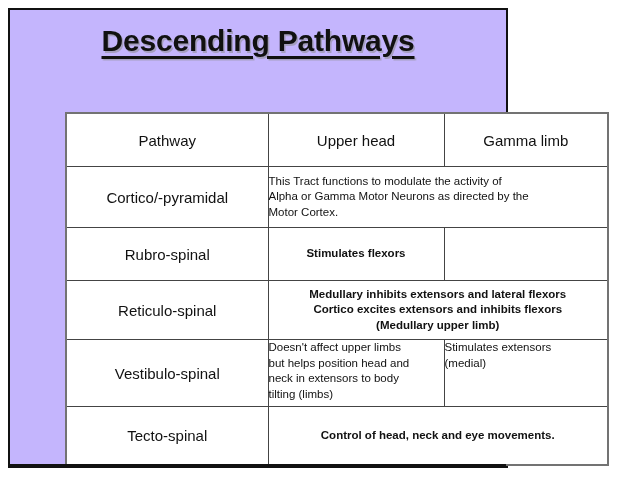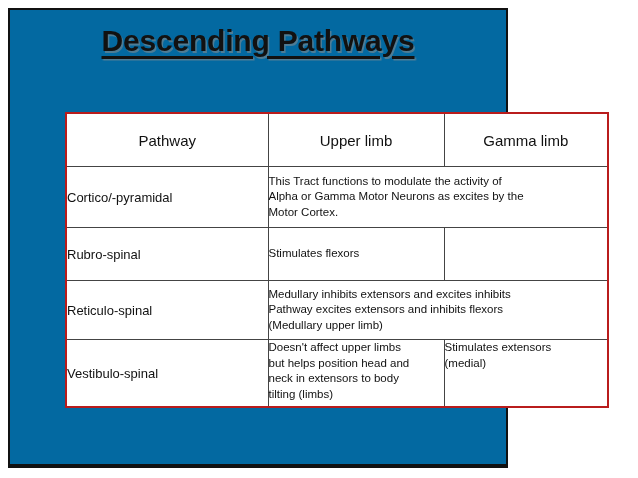"Descending Pathways" .slide { background: #0369a1 -> #c4b5fd }
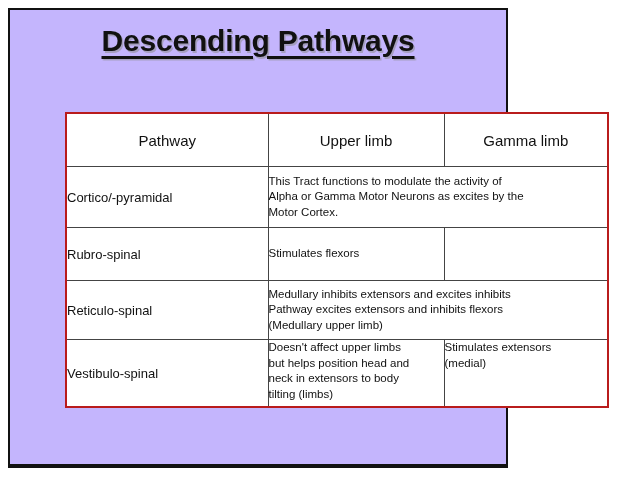"Pathway" table.pathways { border: 2px solid #b91c1c -> 2px solid #737373 }
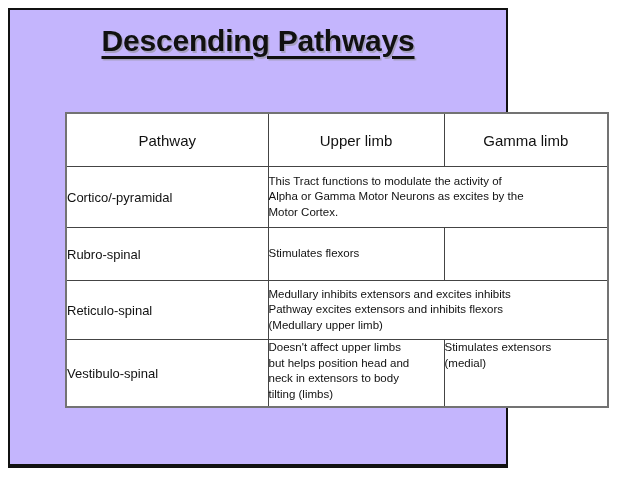"Upper limb" td { text: limb -> head }
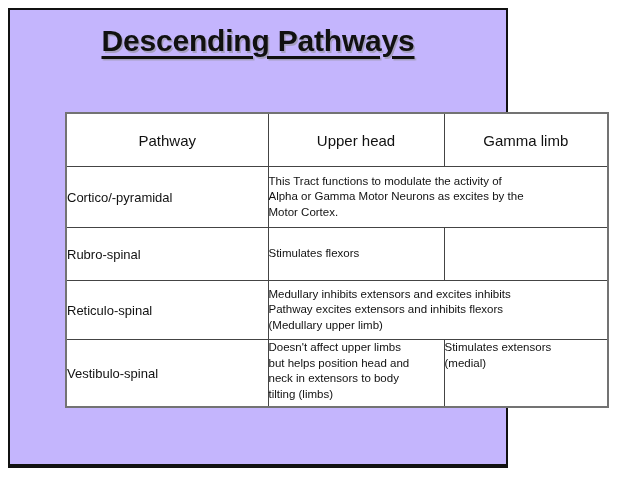"Cortico/-pyramidal" .pathway-name { font-size: 13px -> 15px; text-align: none -> center }
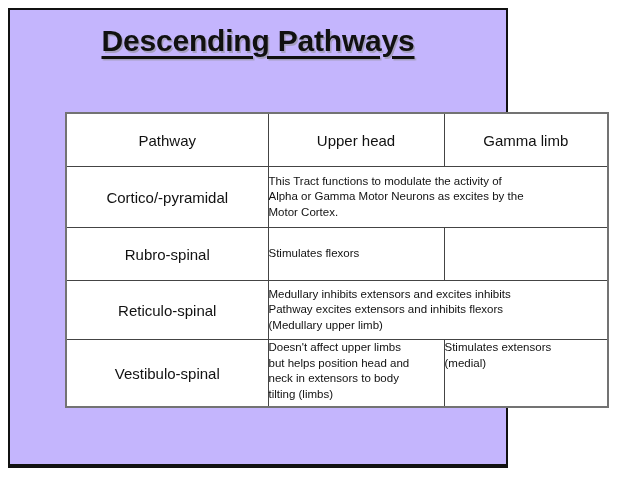"Alpha or Gamma Motor Neurons" span.line { text: excites -> directed }
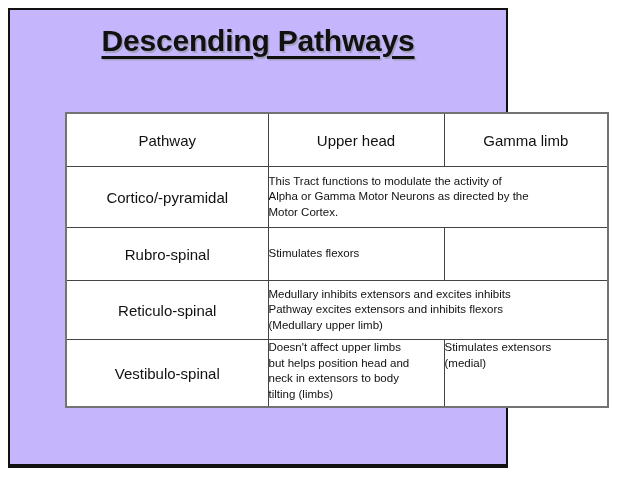"Stimulates flexors" .detail.center-text { font-weight: none -> bold; text-align: left -> center }
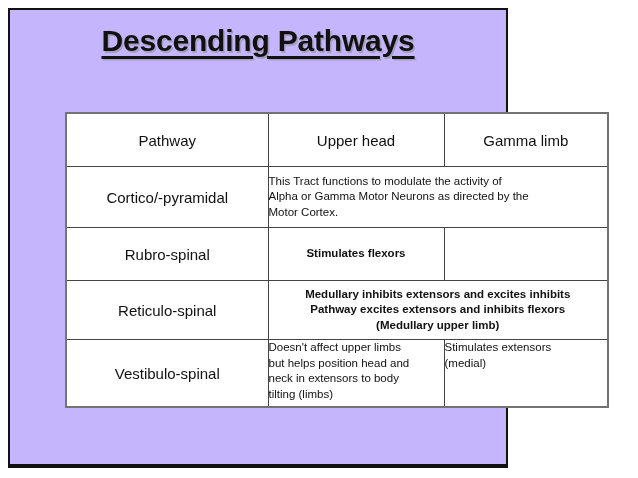"Medullary inhibits extensors and excites" span.line { text: excites inhibits -> lateral flexors }
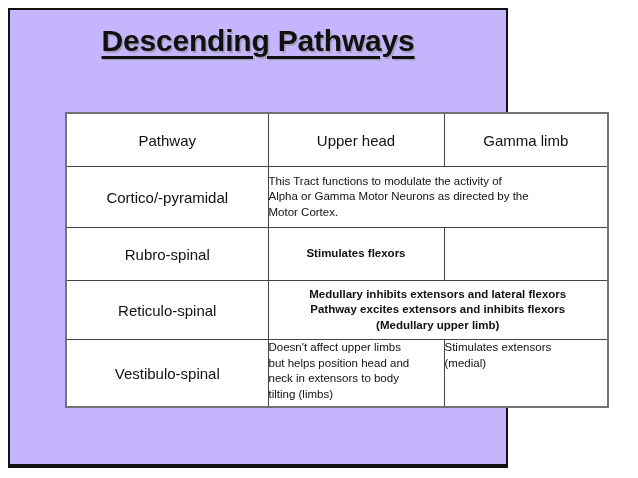"Pathway excites extensors and inhibits" span.line { text: Pathway -> Cortico }
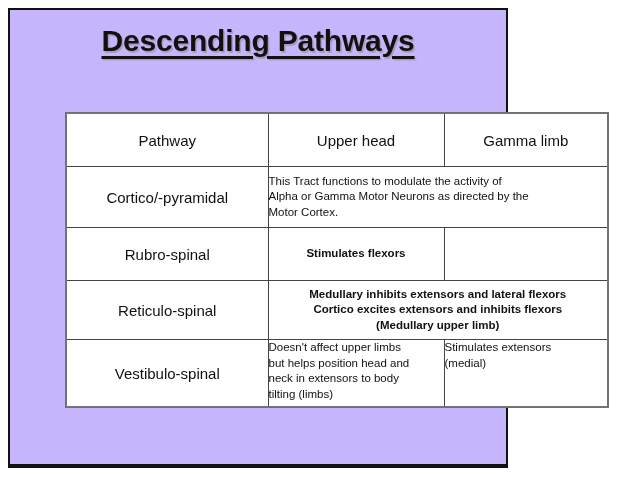"Tecto-spinal" tr.row-tecto { html: none -> <tr> <td>Tecto-spinal</td> <td> <span>Control of head, neck and eye movements.</span> </td> </tr> }
